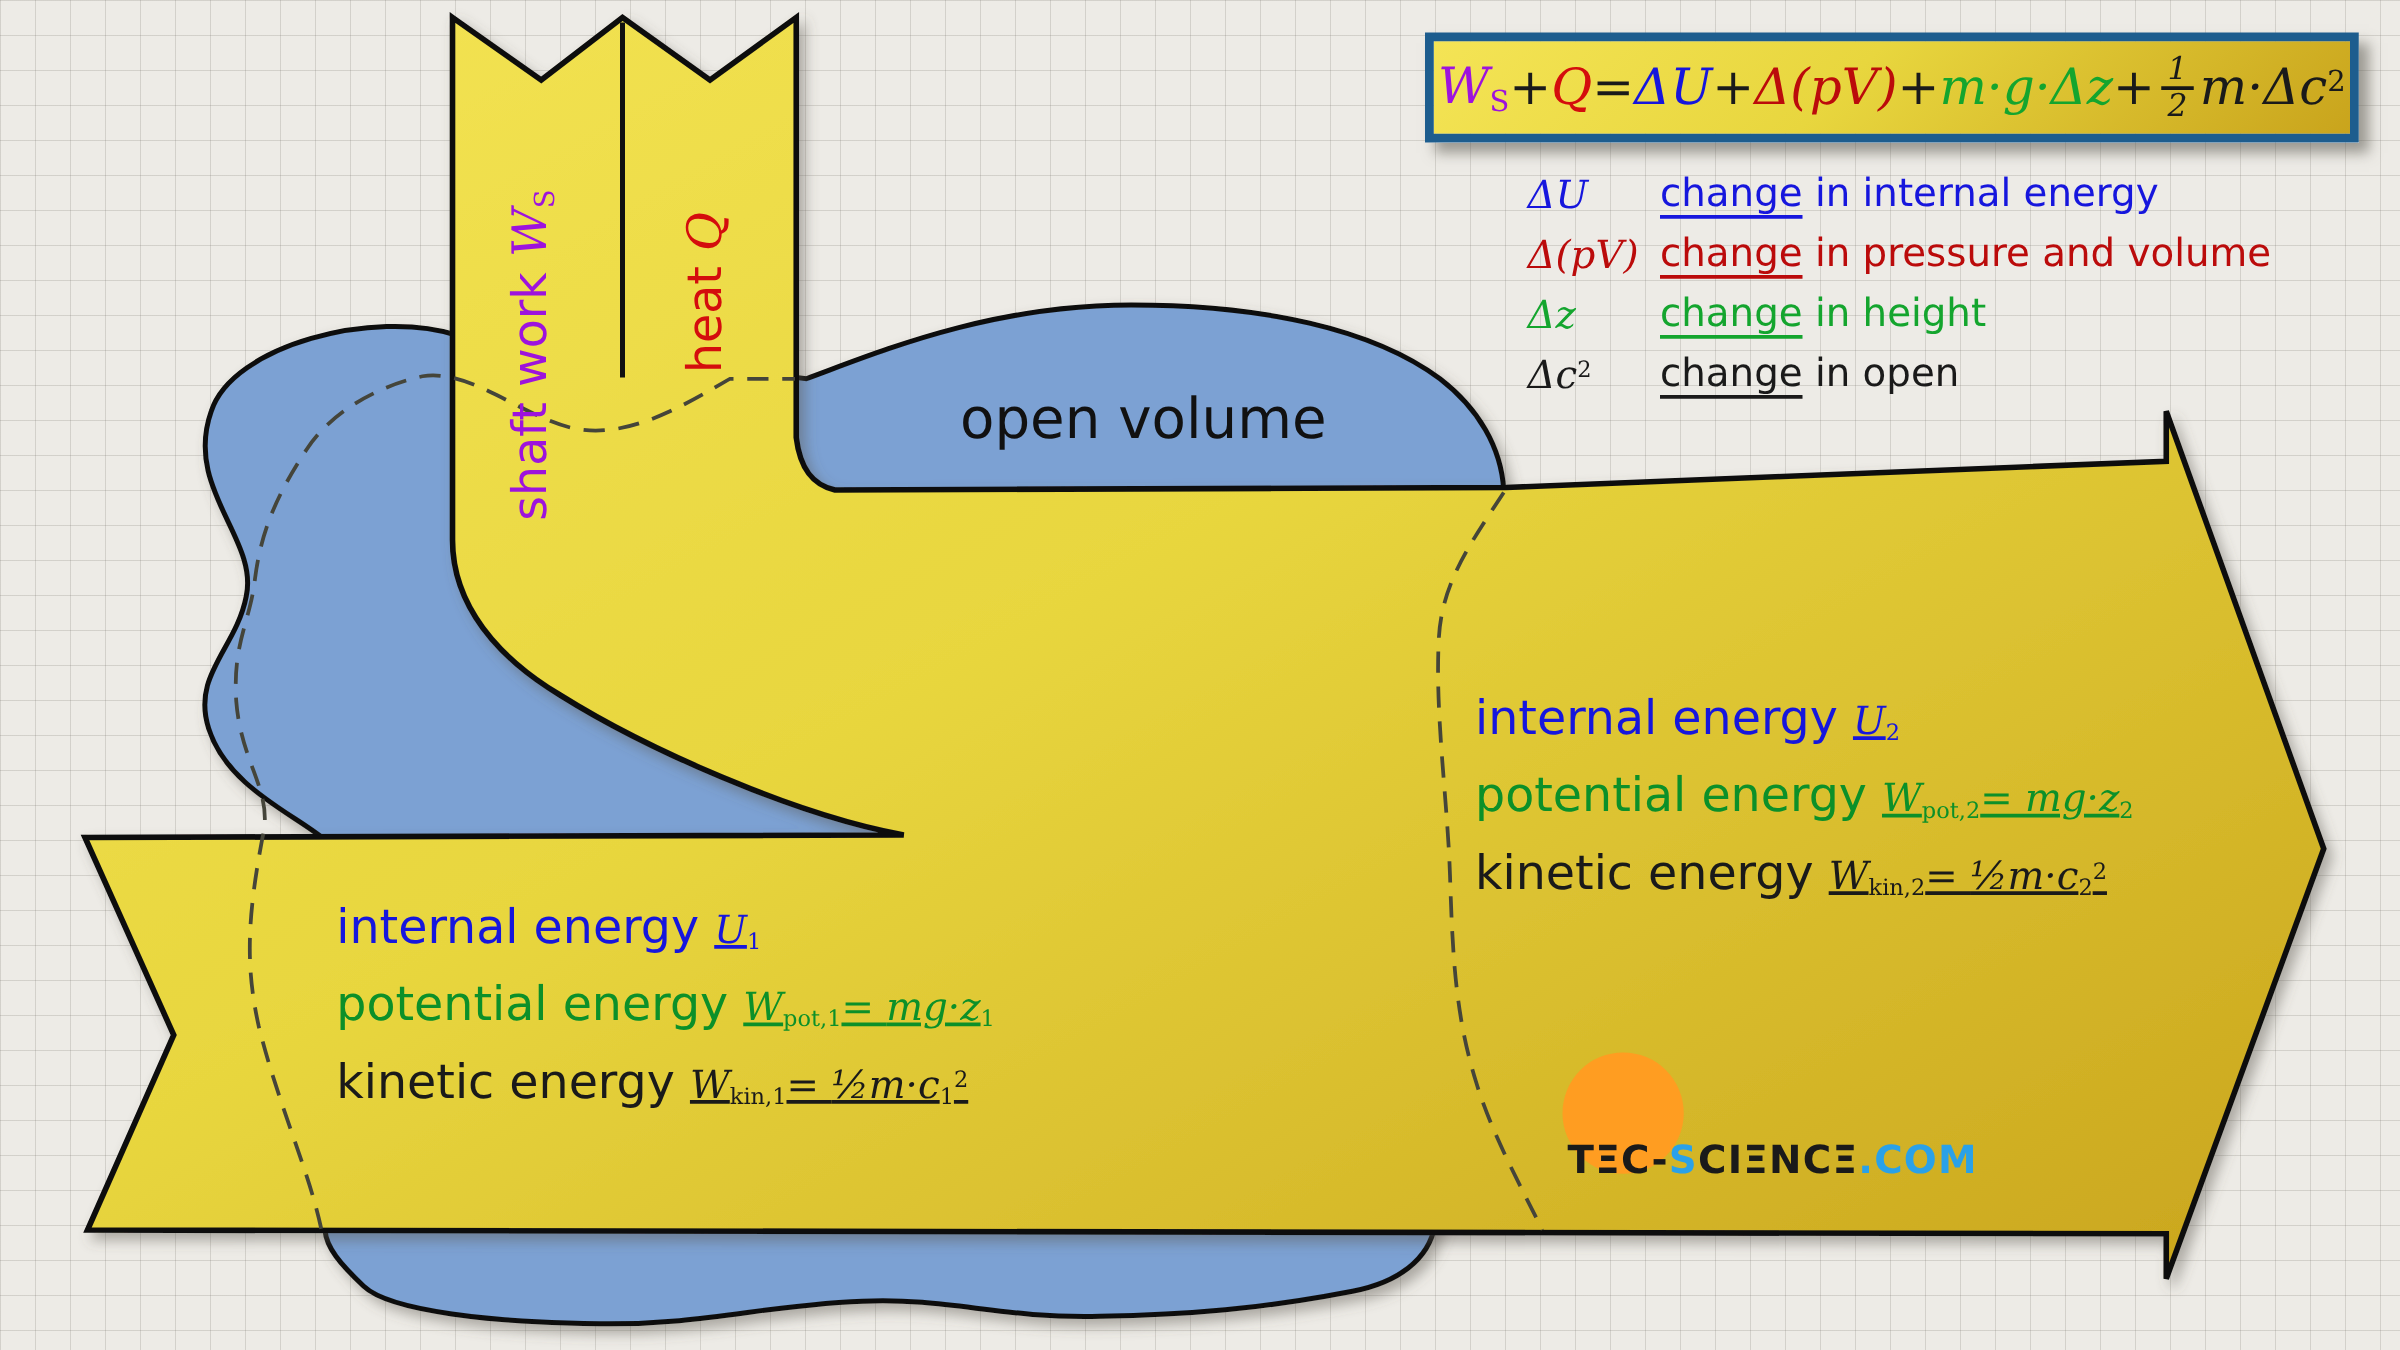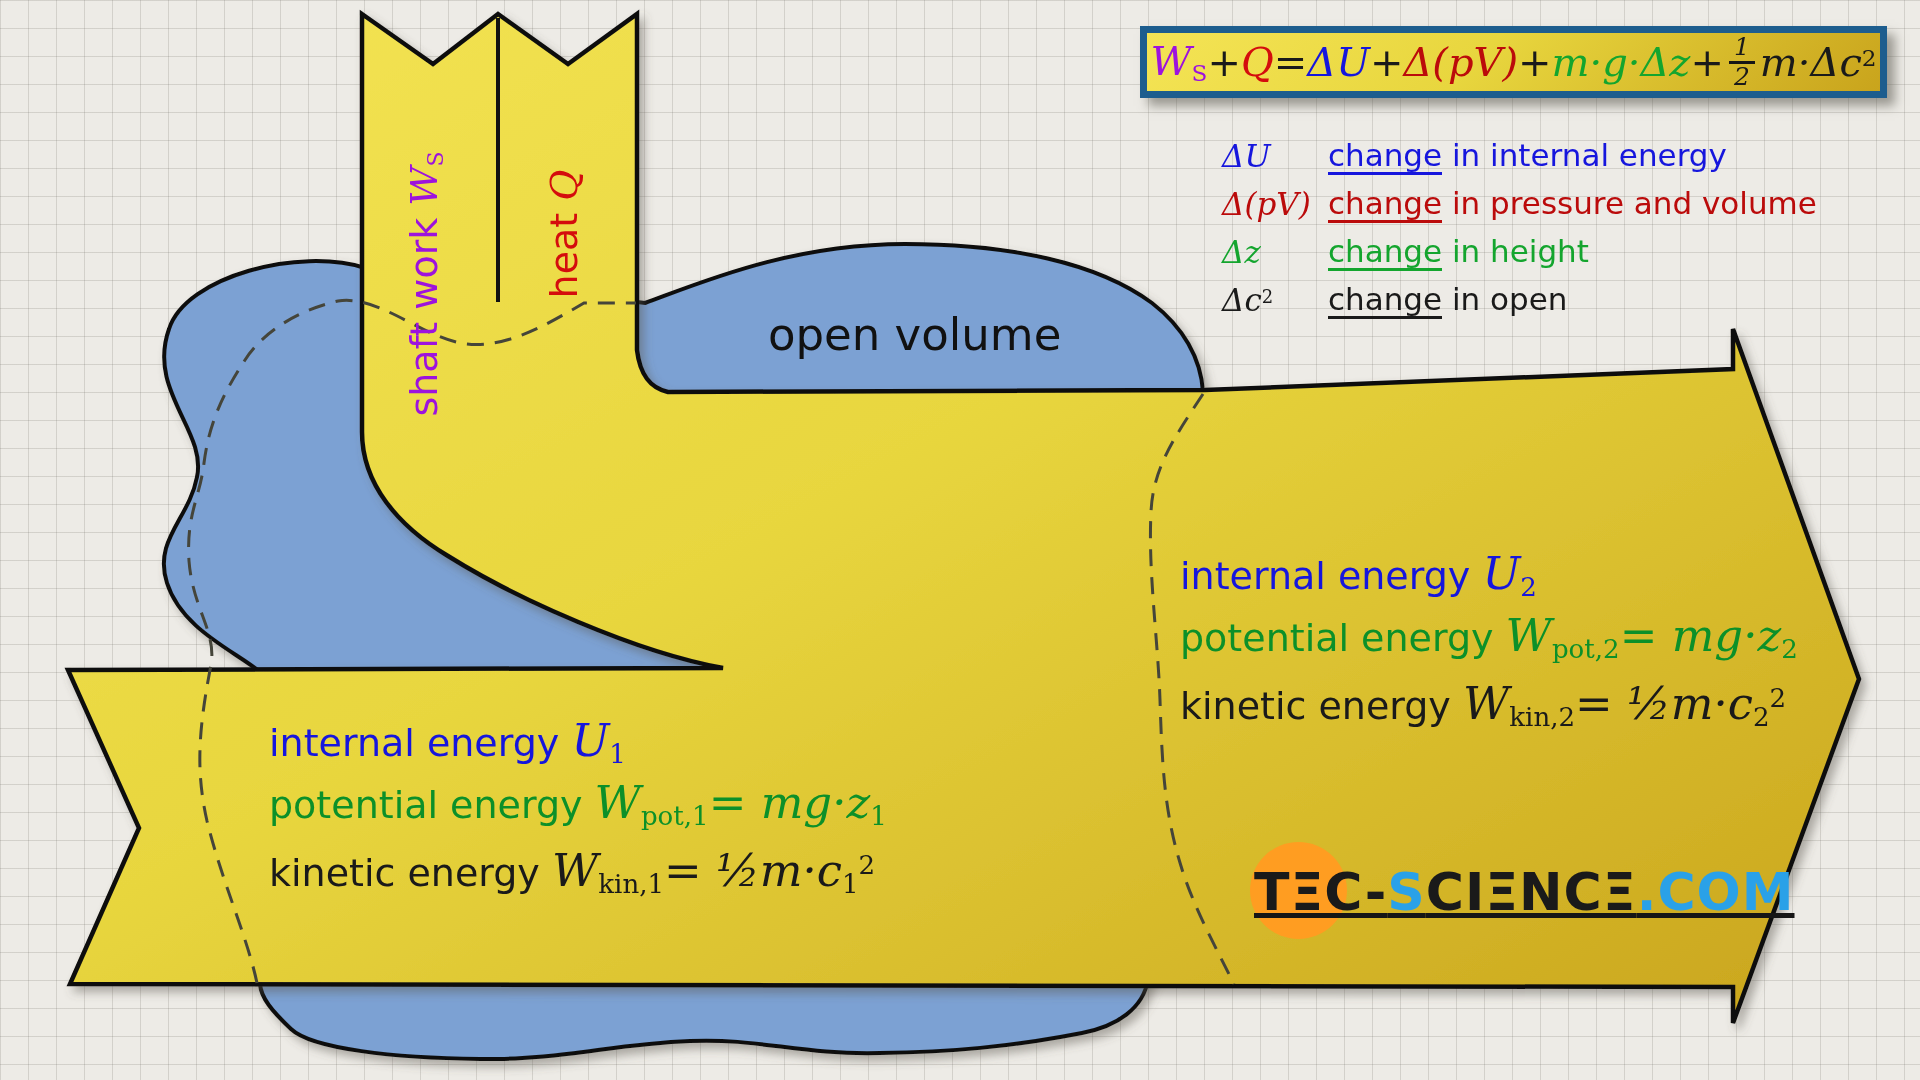"WS" .eqbox { height: 72px -> 88px }
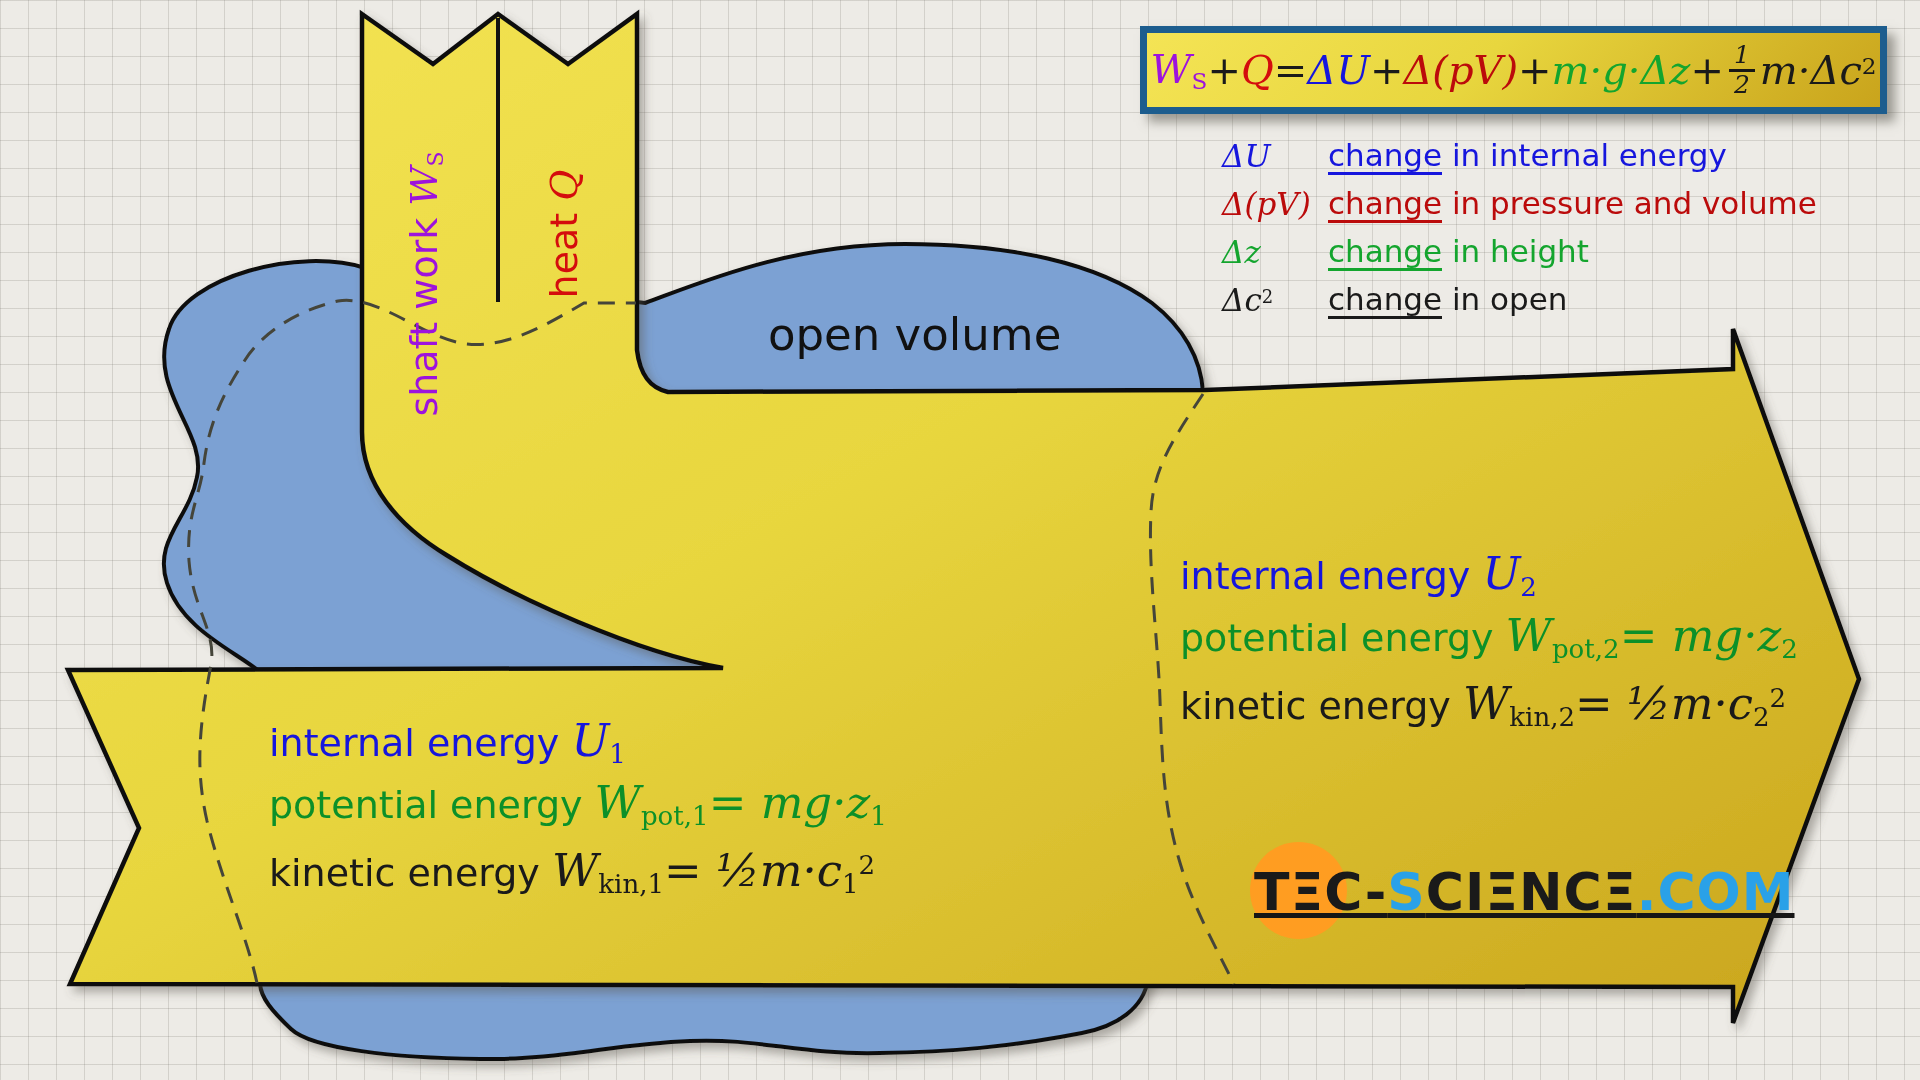"U2" .eline .math { font-size: 45px -> 31px; text-decoration: none -> underline }
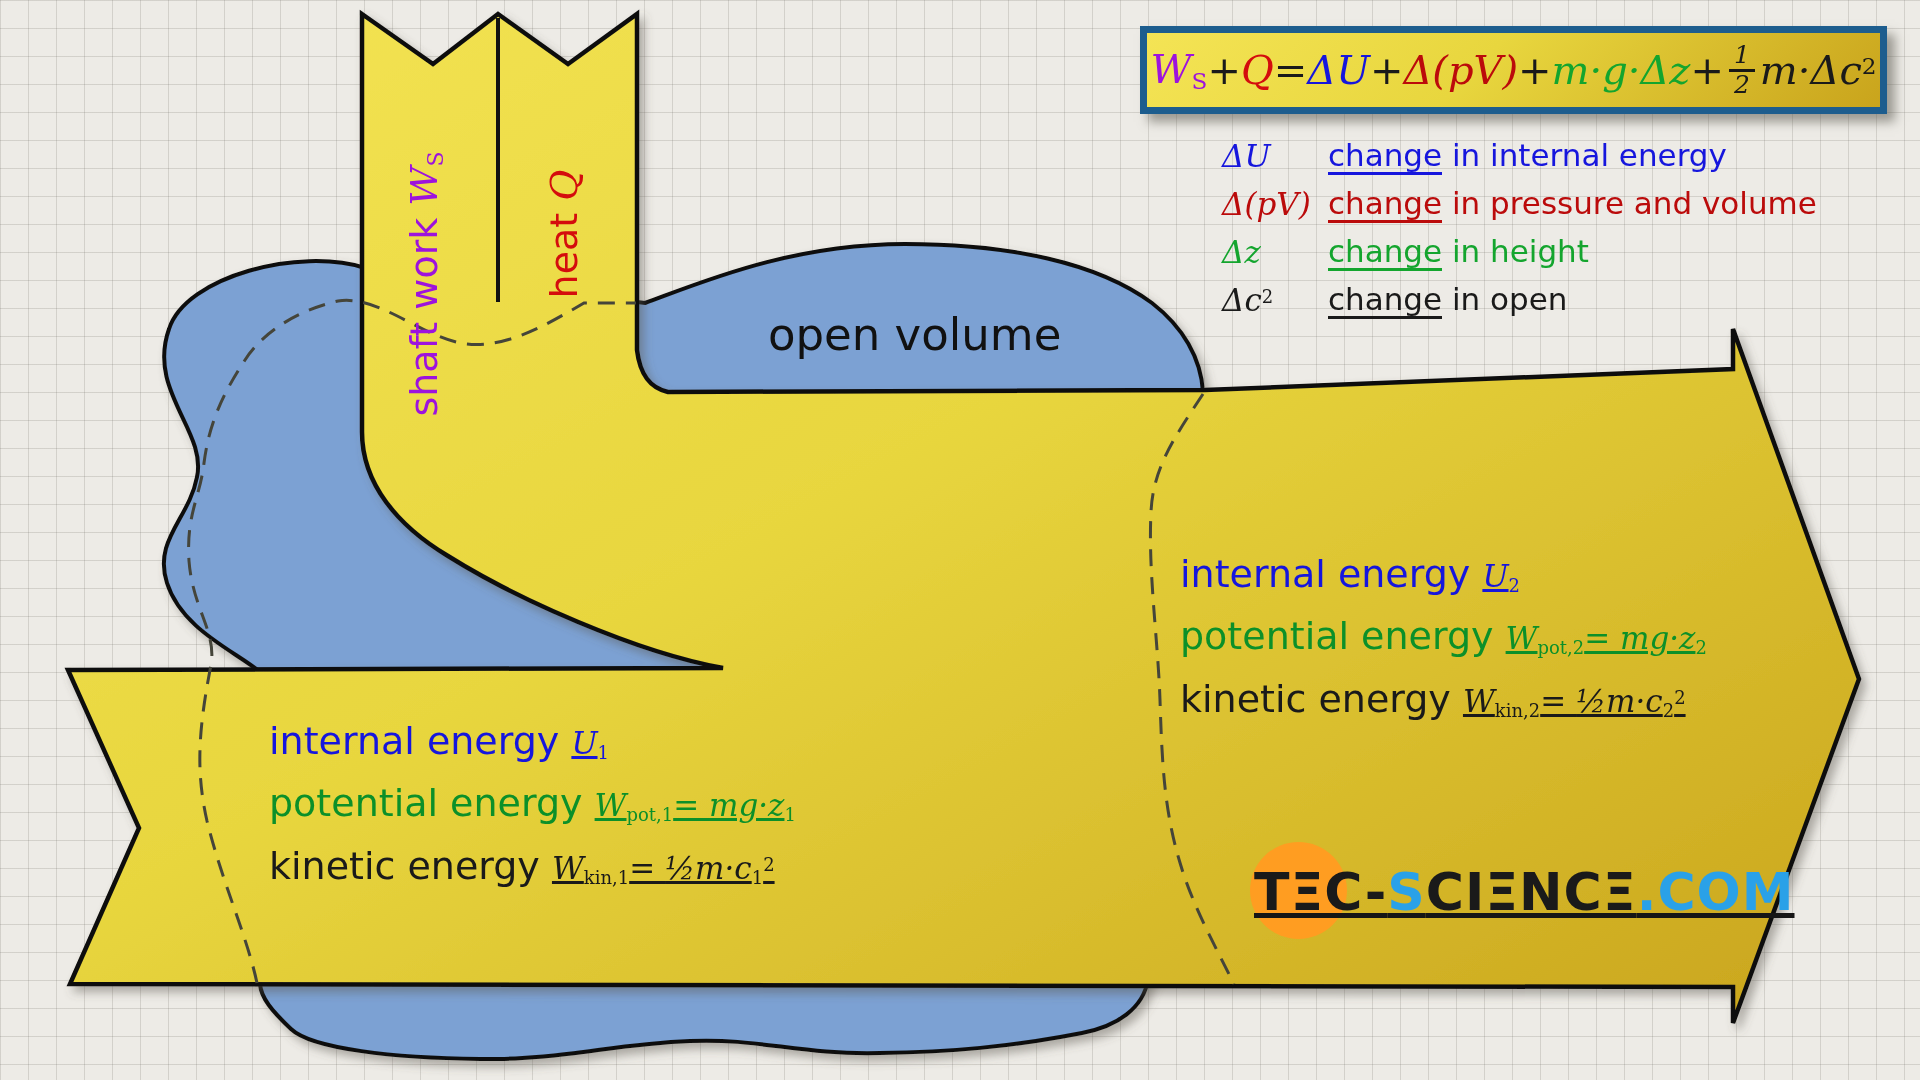"TΞC-SCIΞNCΞ.COM" .logo-text { font-size: 52px -> 31px; text-decoration: underline -> none; top: 862px -> 910px }
